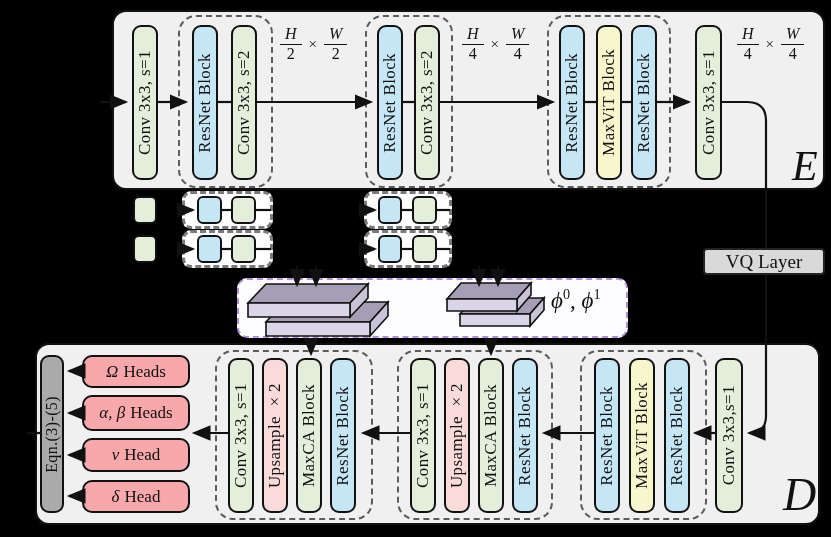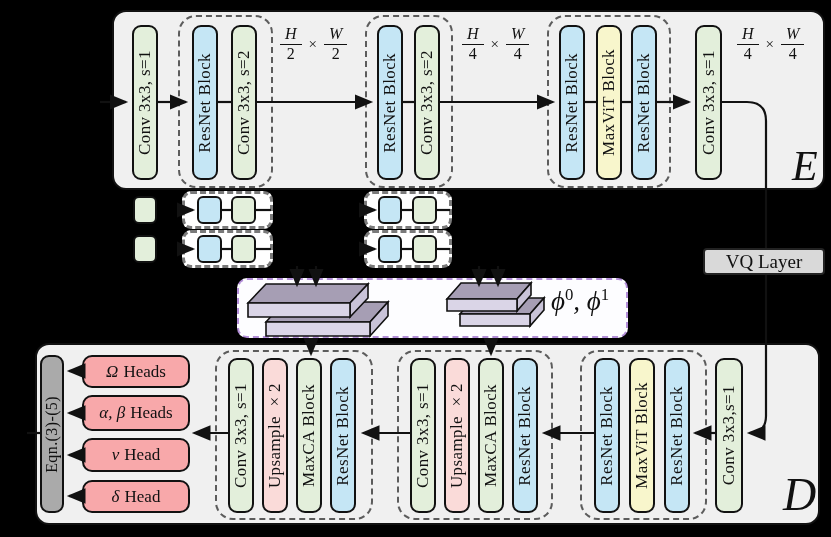"ϕ0, ϕ1" #philabel { font-size: 27px -> 23px }
